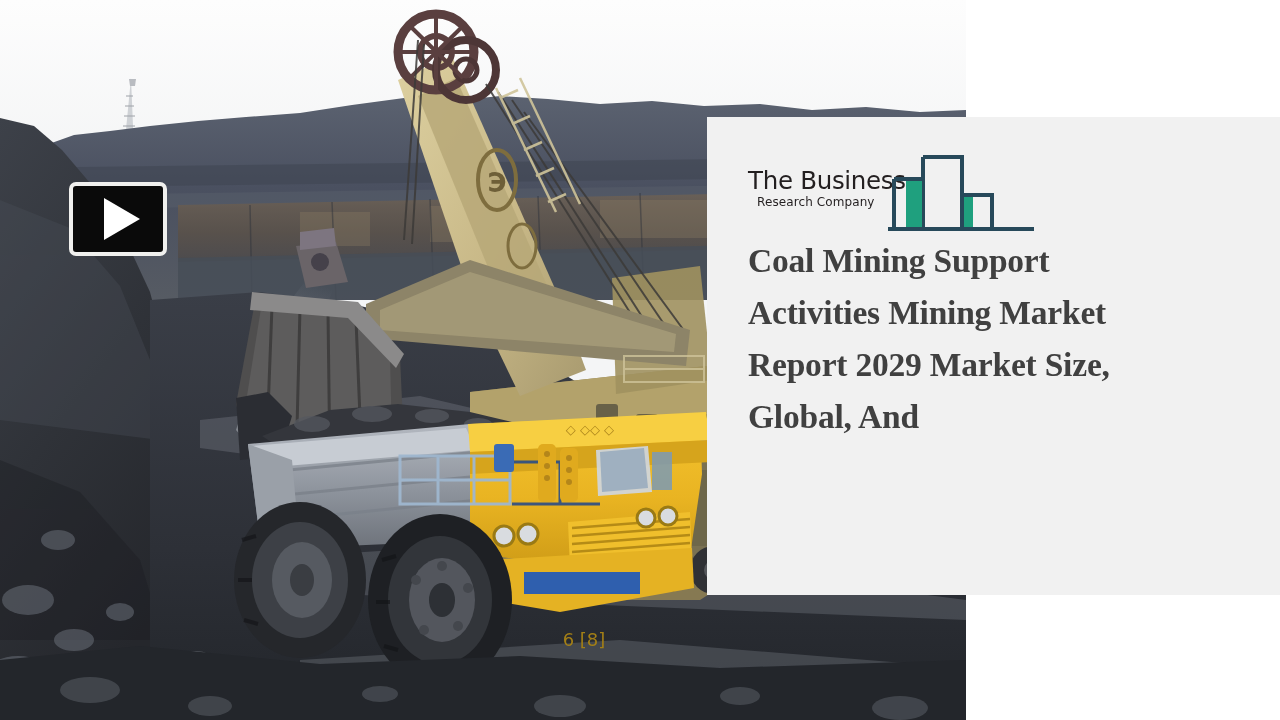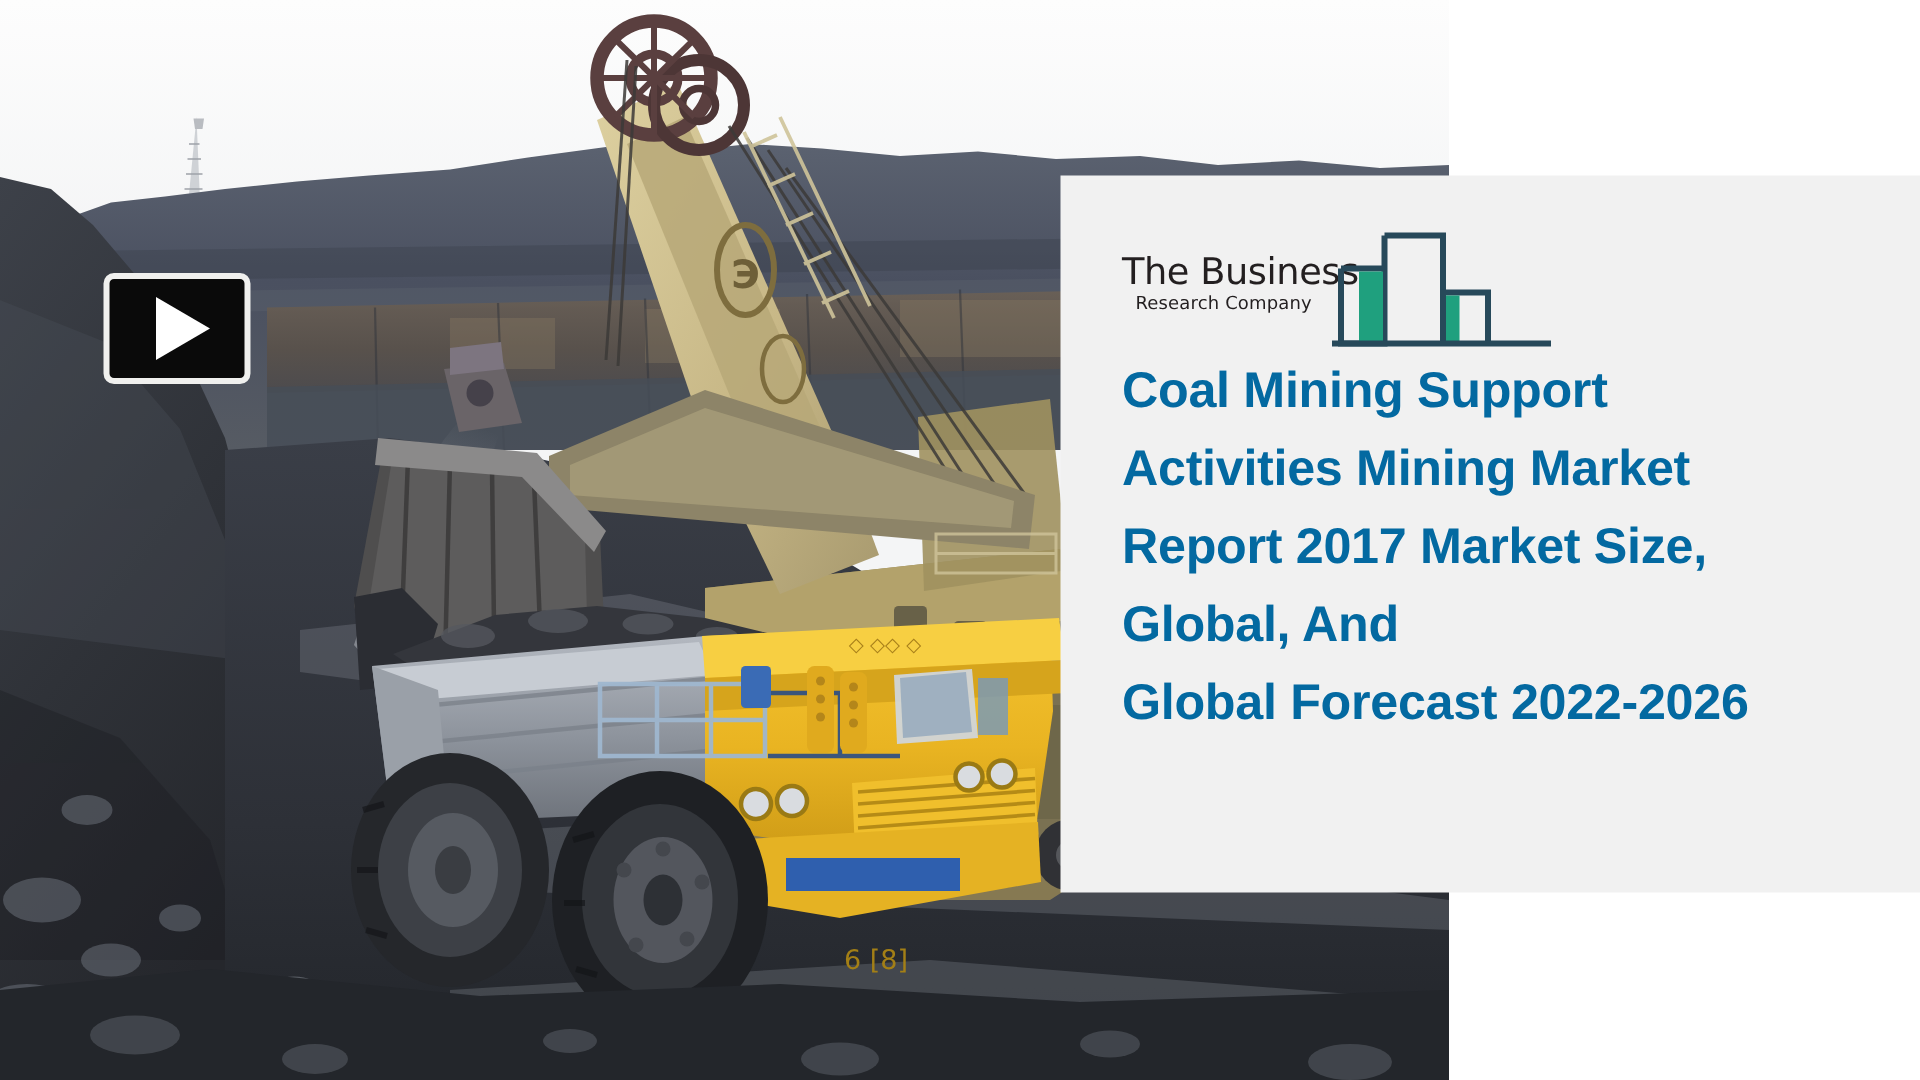"Coal Mining Support" .title { color: #0369a1 -> #404040; font-family: Liberation Sans, sans-serif -> Liberation Serif, serif }
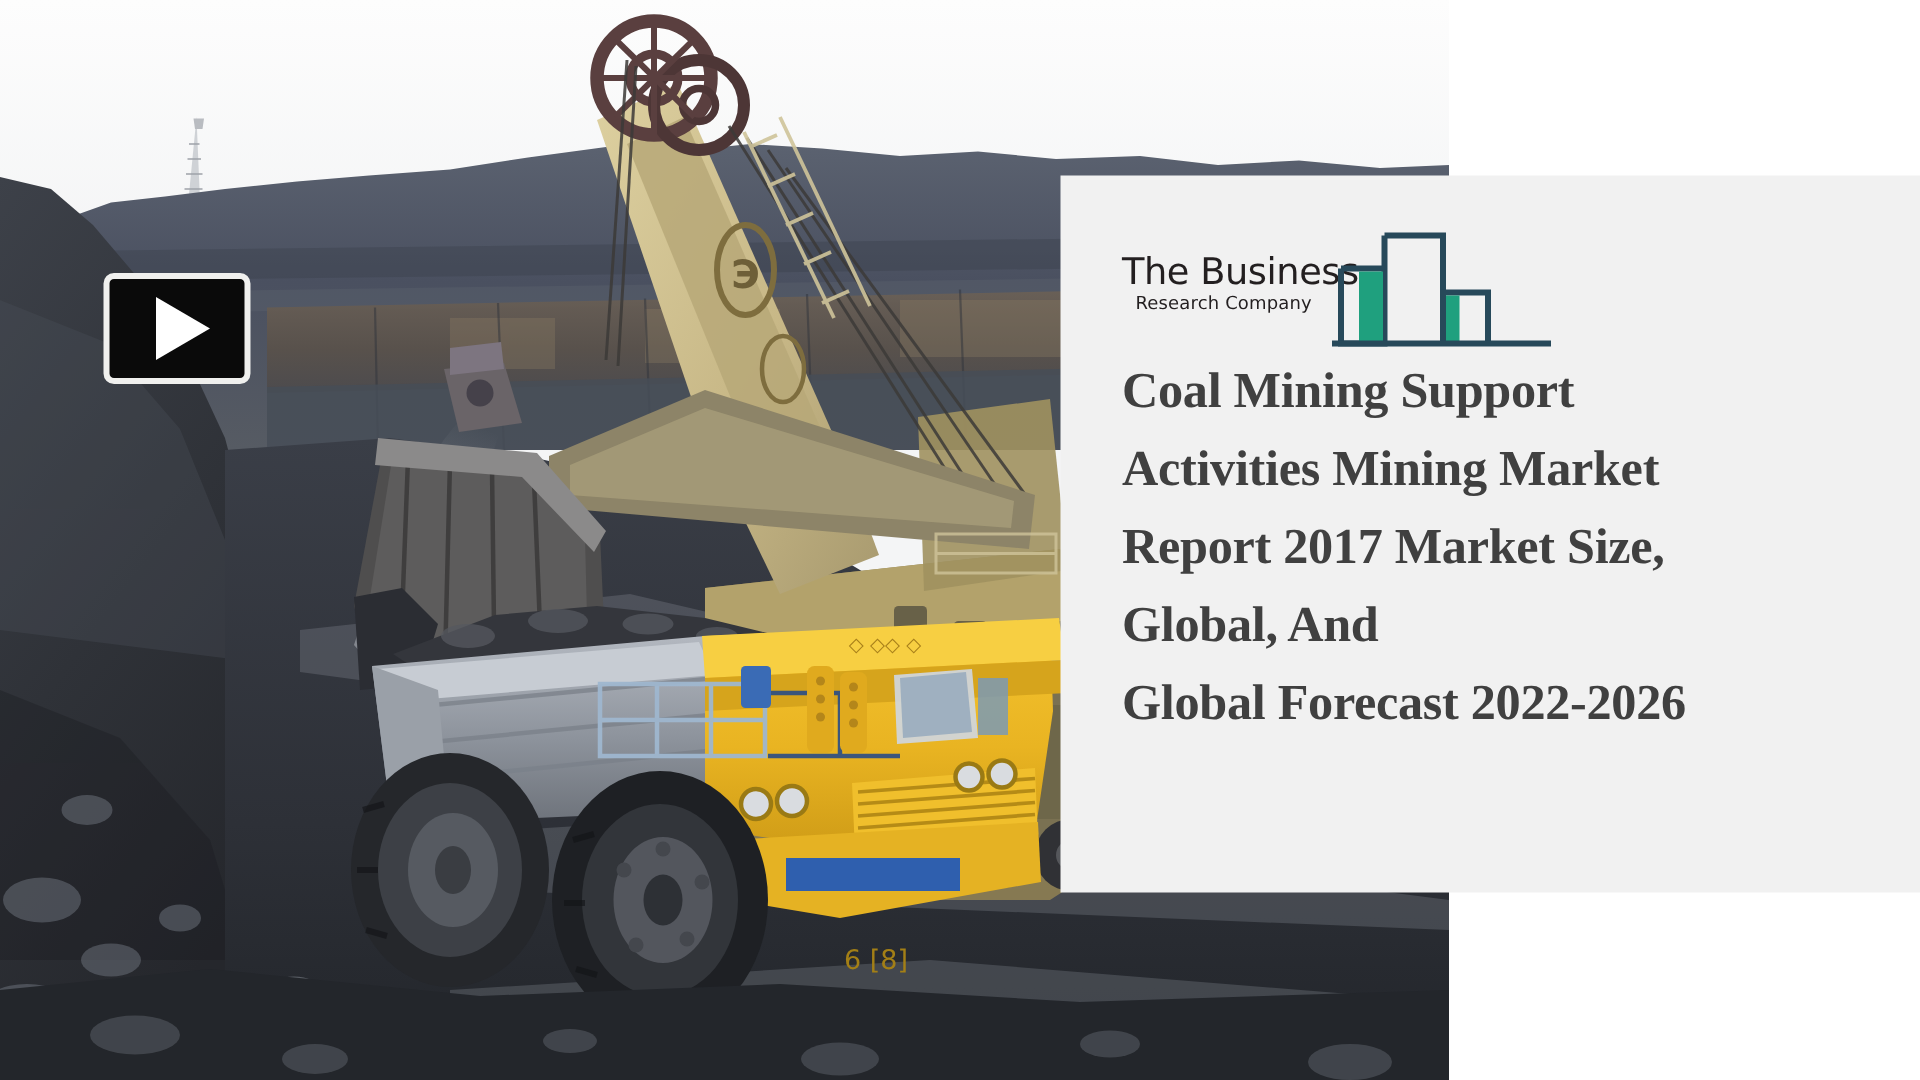"Report 2017 Market Size," span.title-line { text: 2017 -> 2029 }
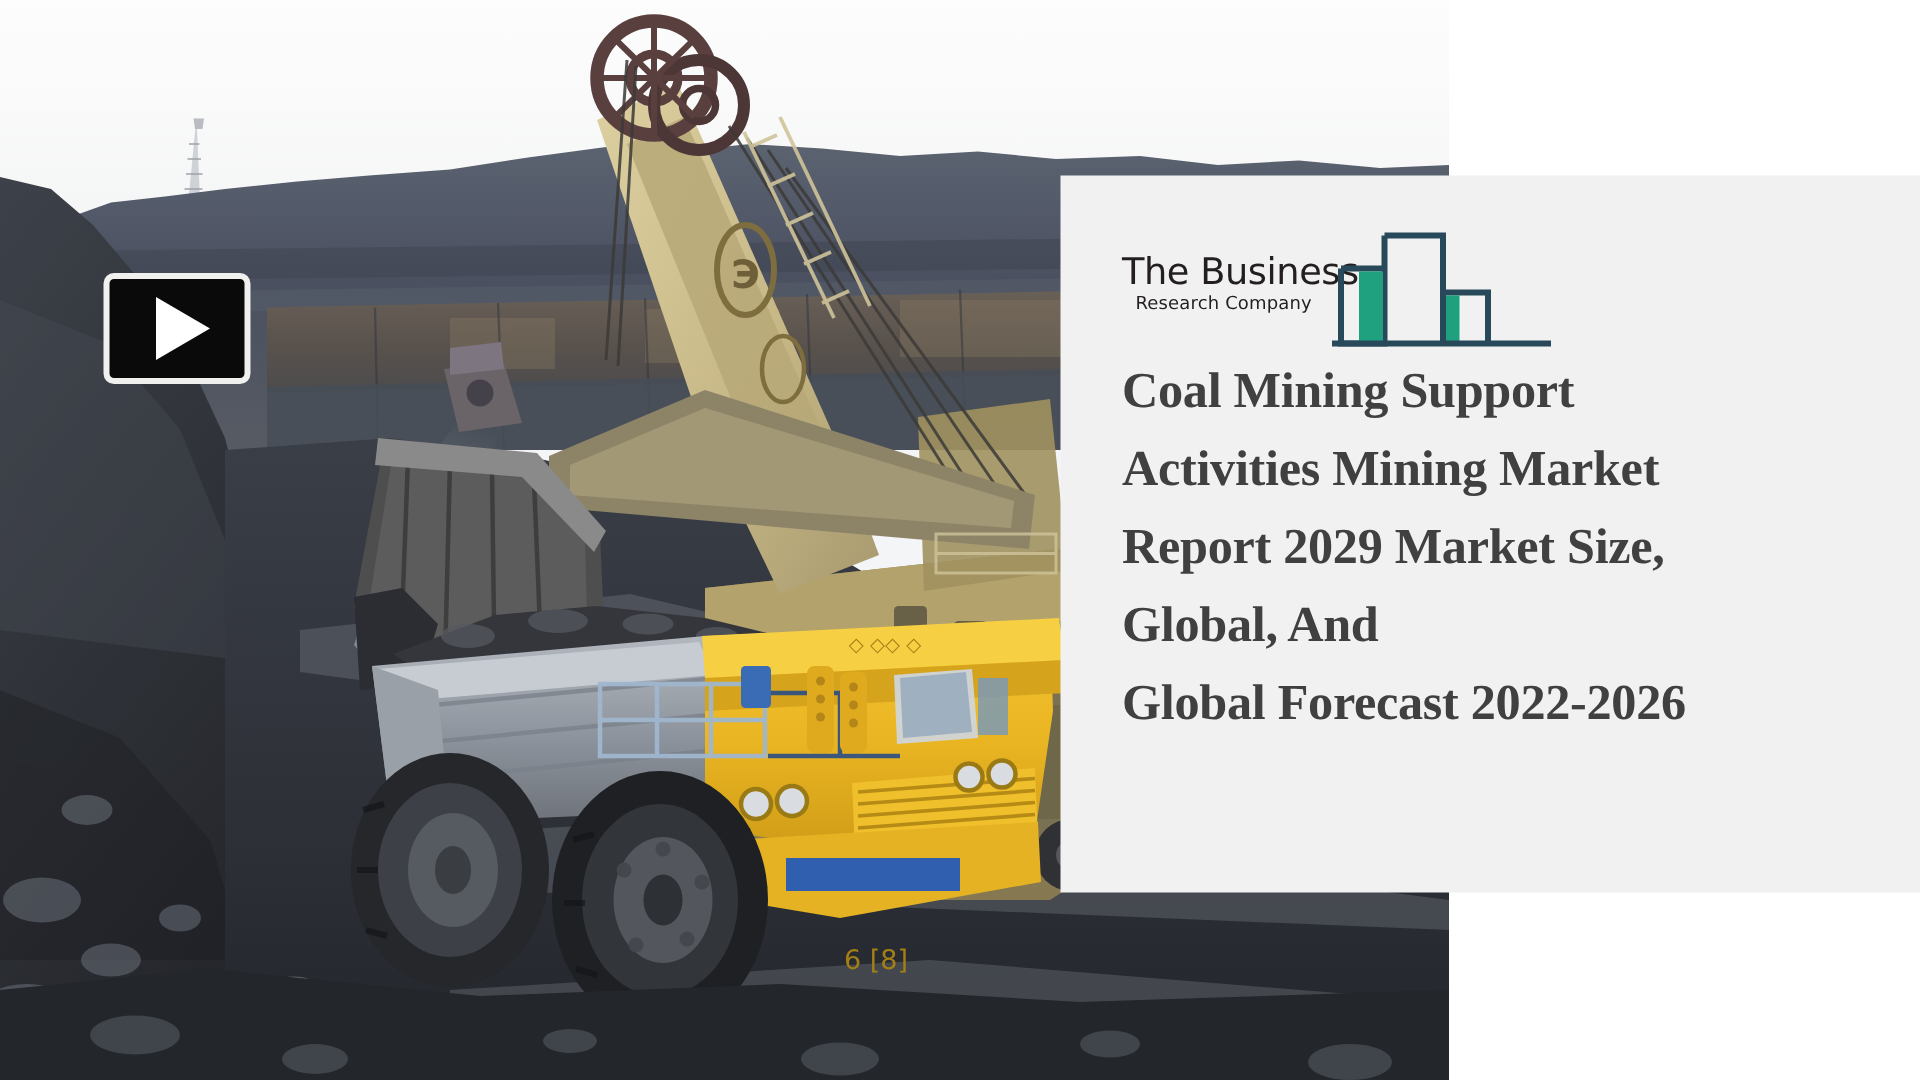"Global Forecast 2022-2026" span.title-line { html: <span>Global Forecast 2022-2026</span> -> none }
